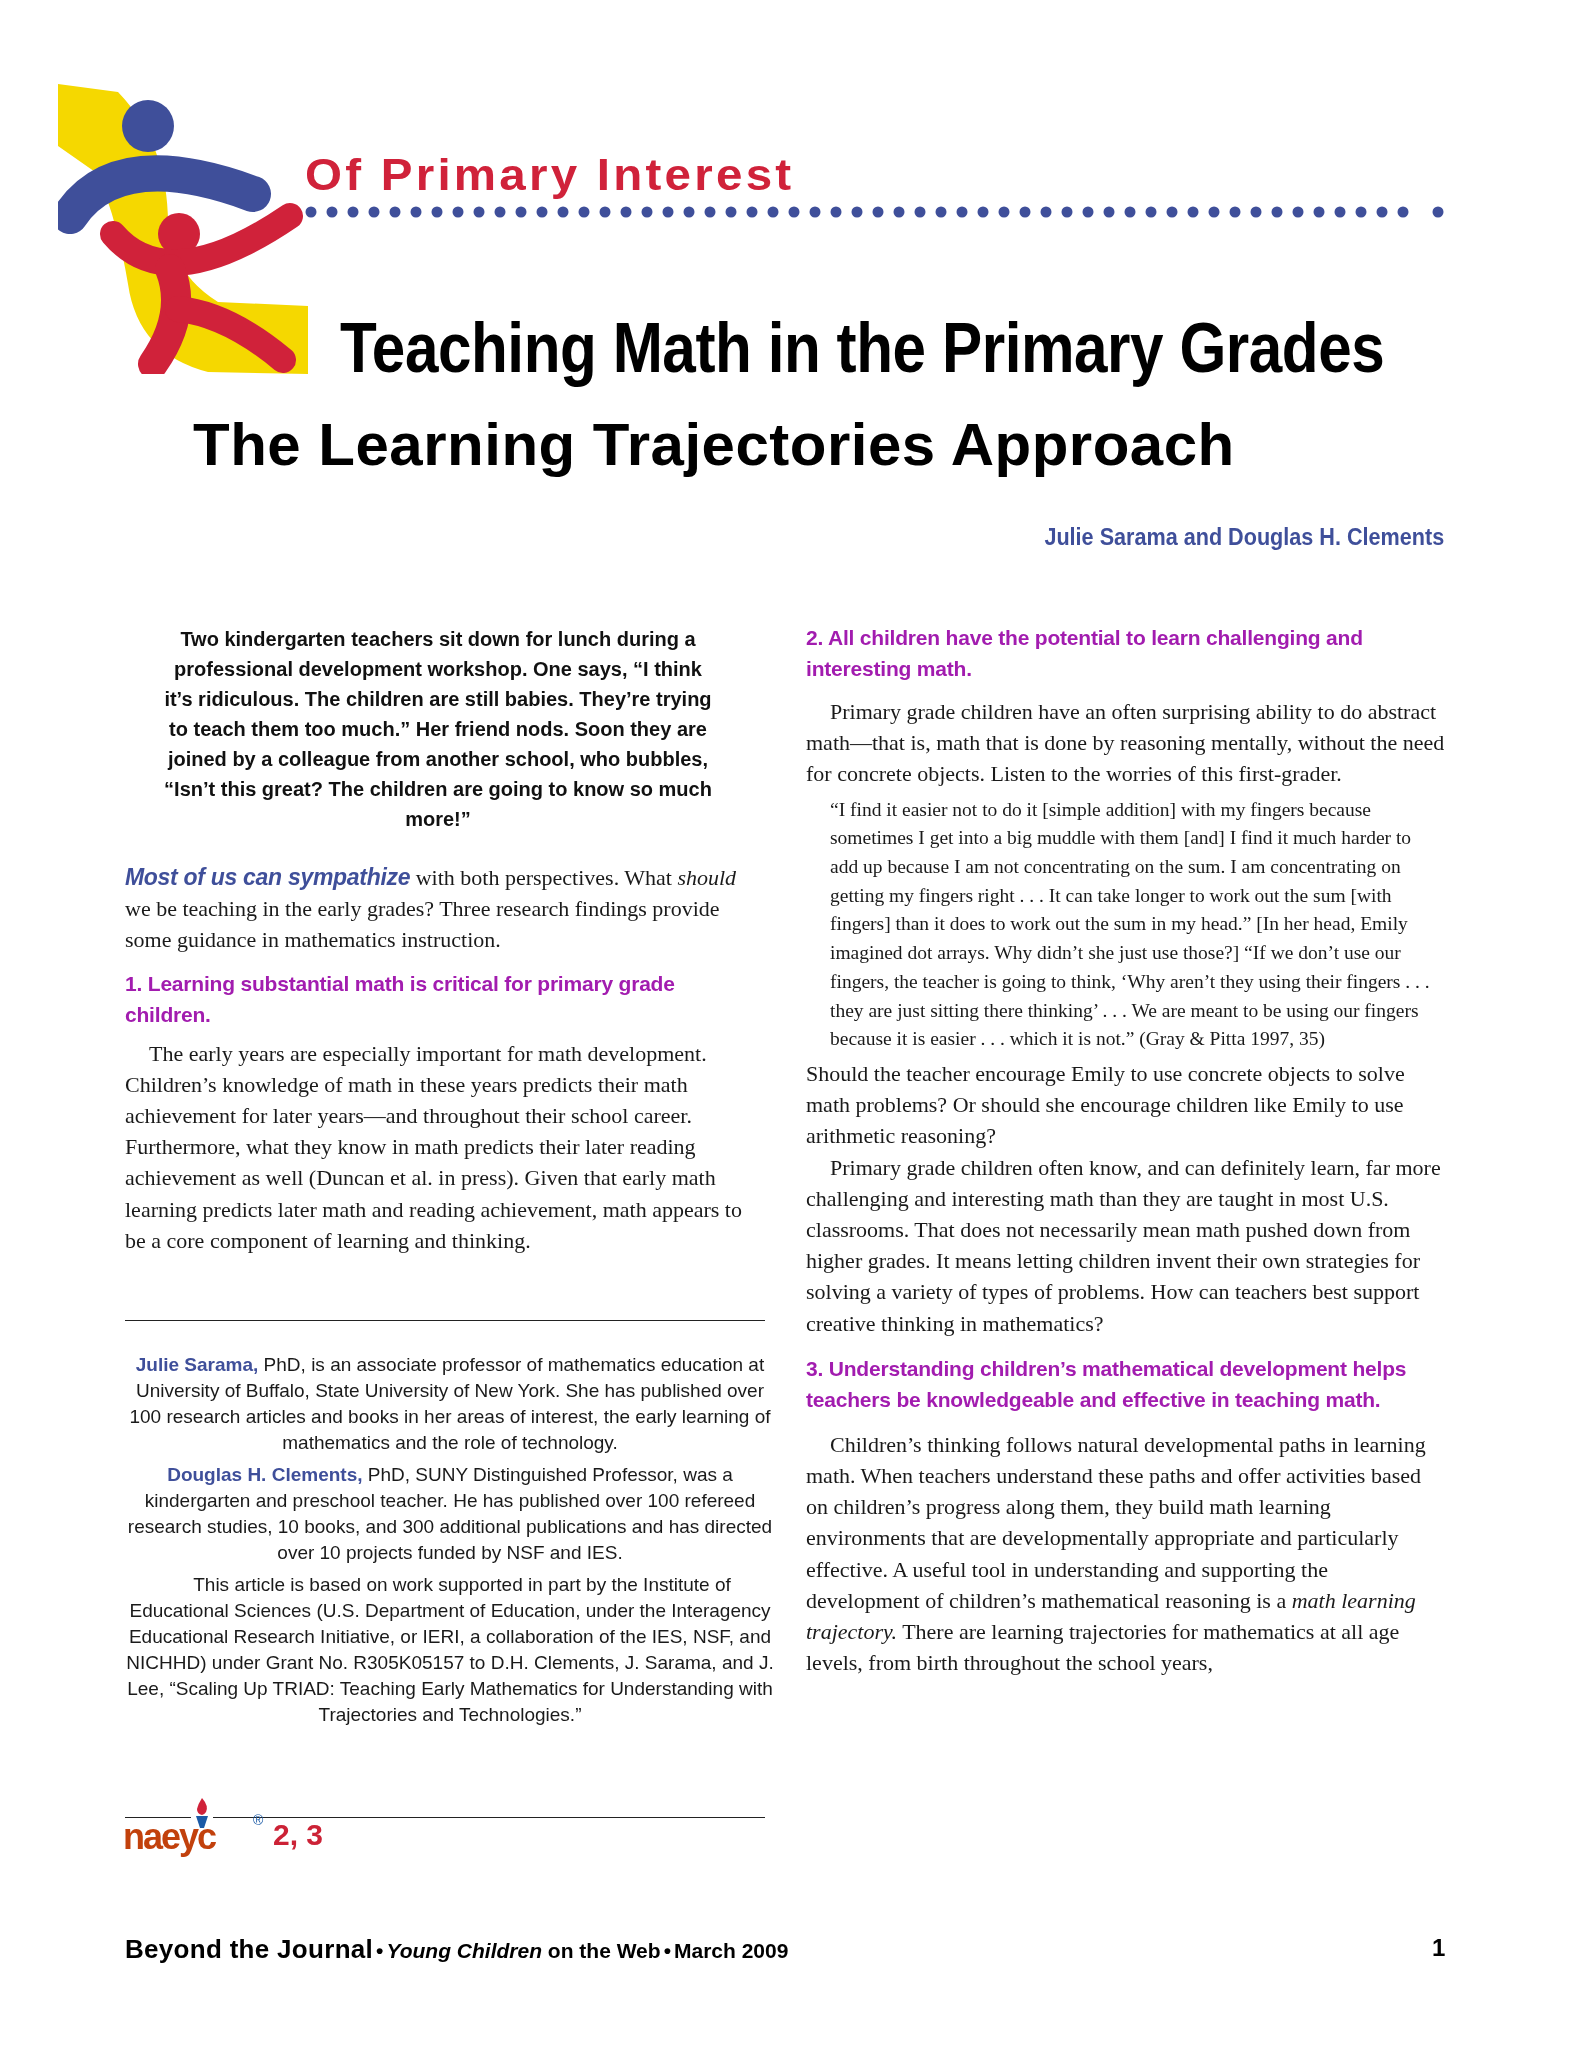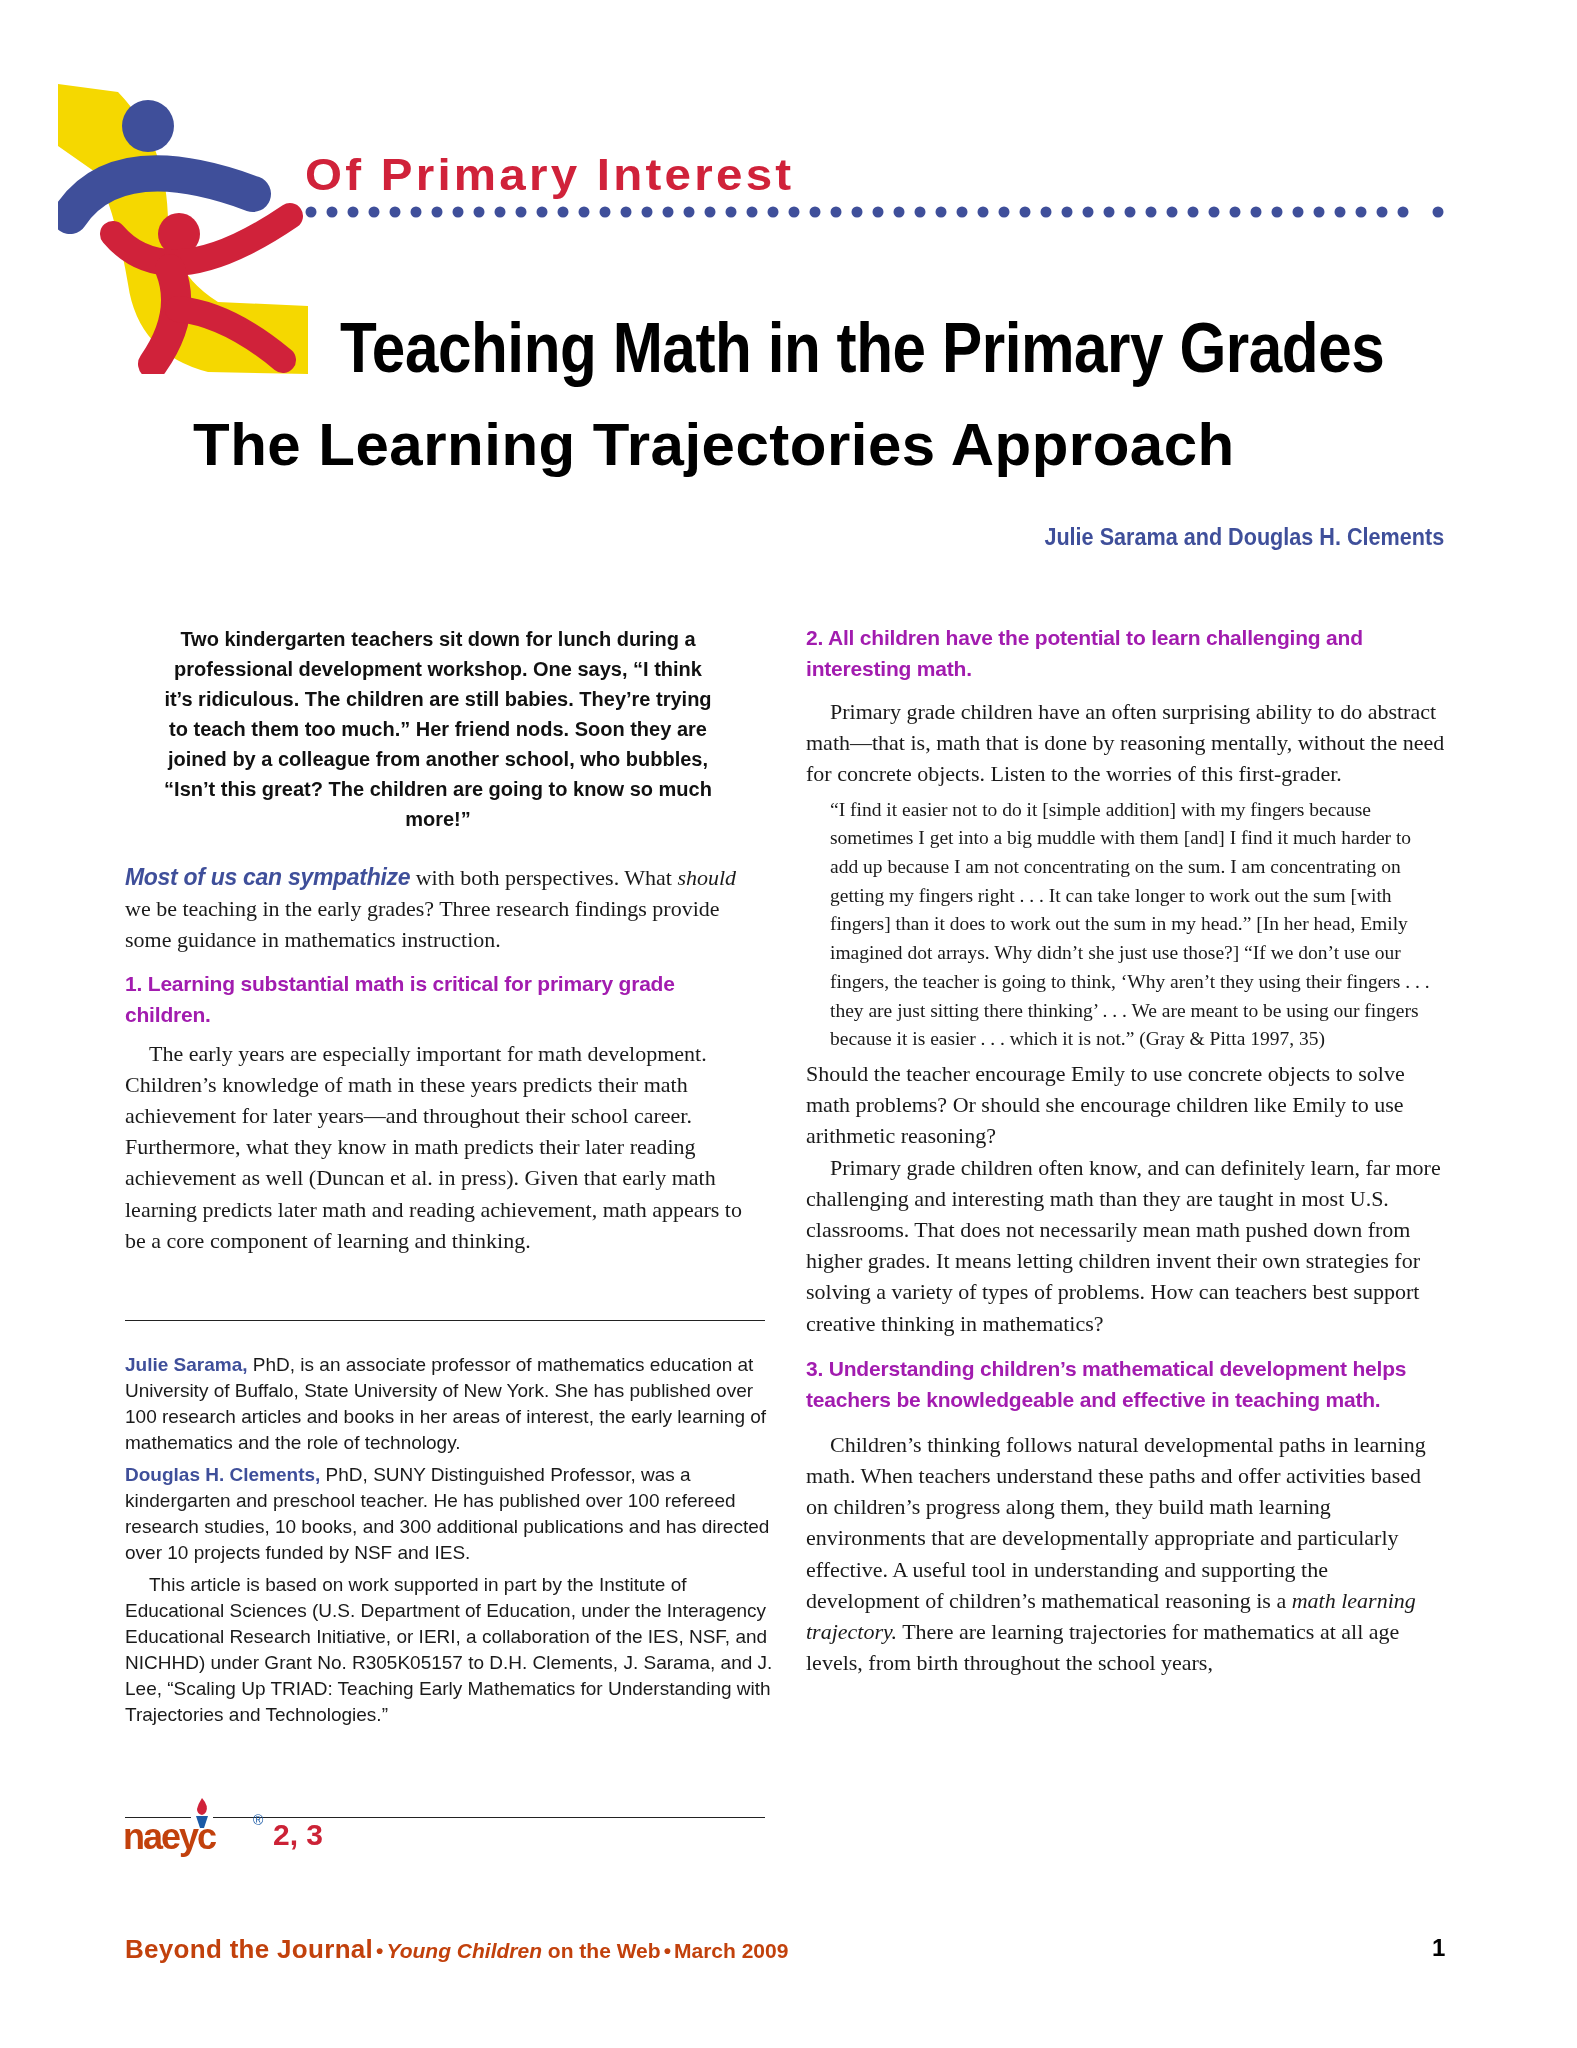"Julie Sarama, PhD, is an" #bios p { text-align: none -> center }
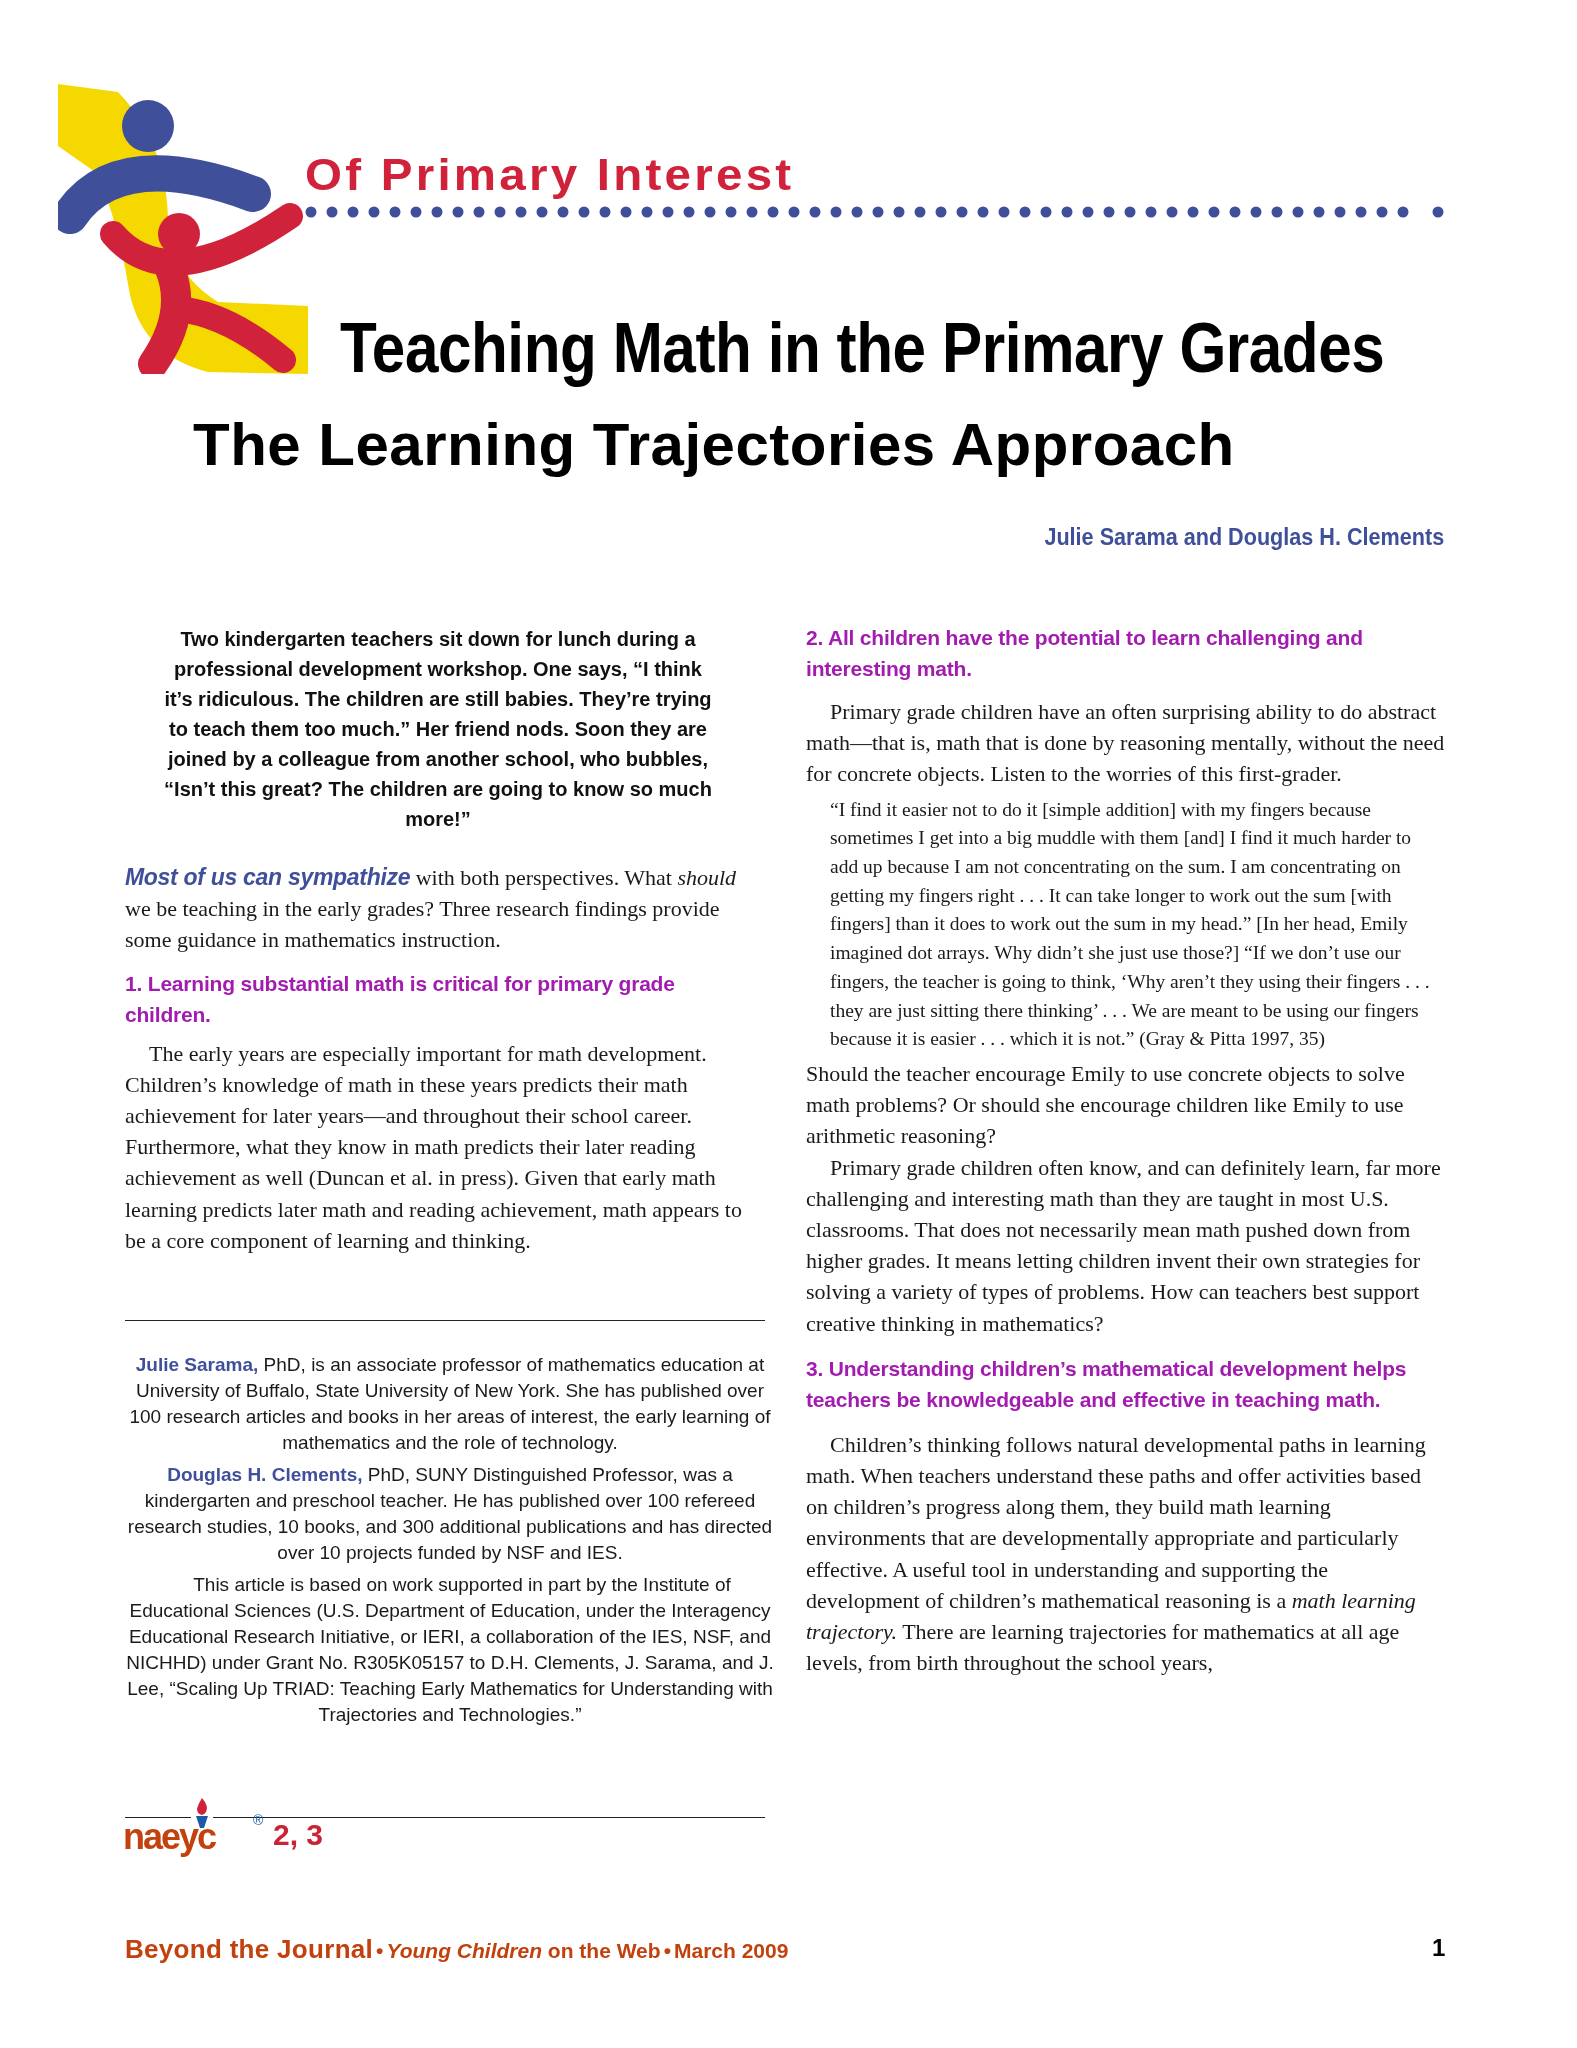"Beyond the Journal • Young" #footer { color: #c2410c -> #000000 }
